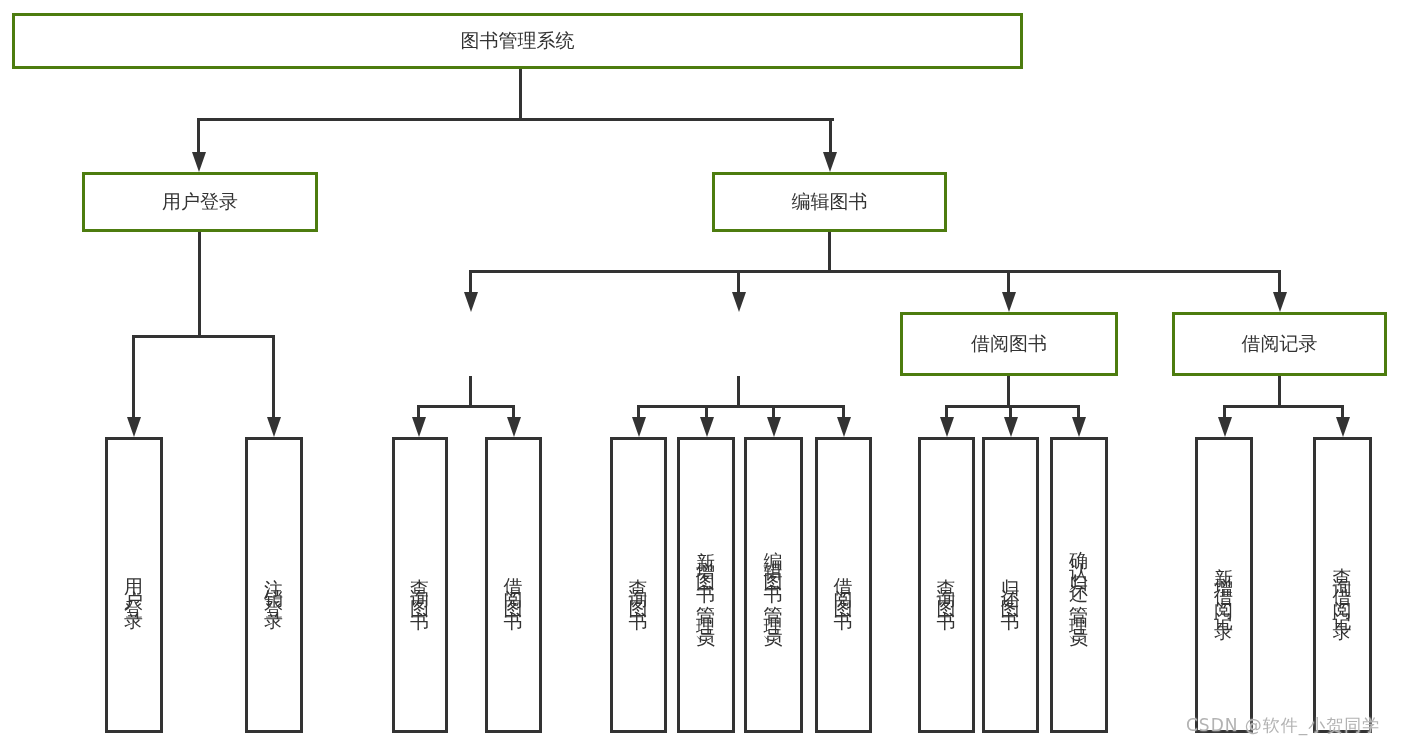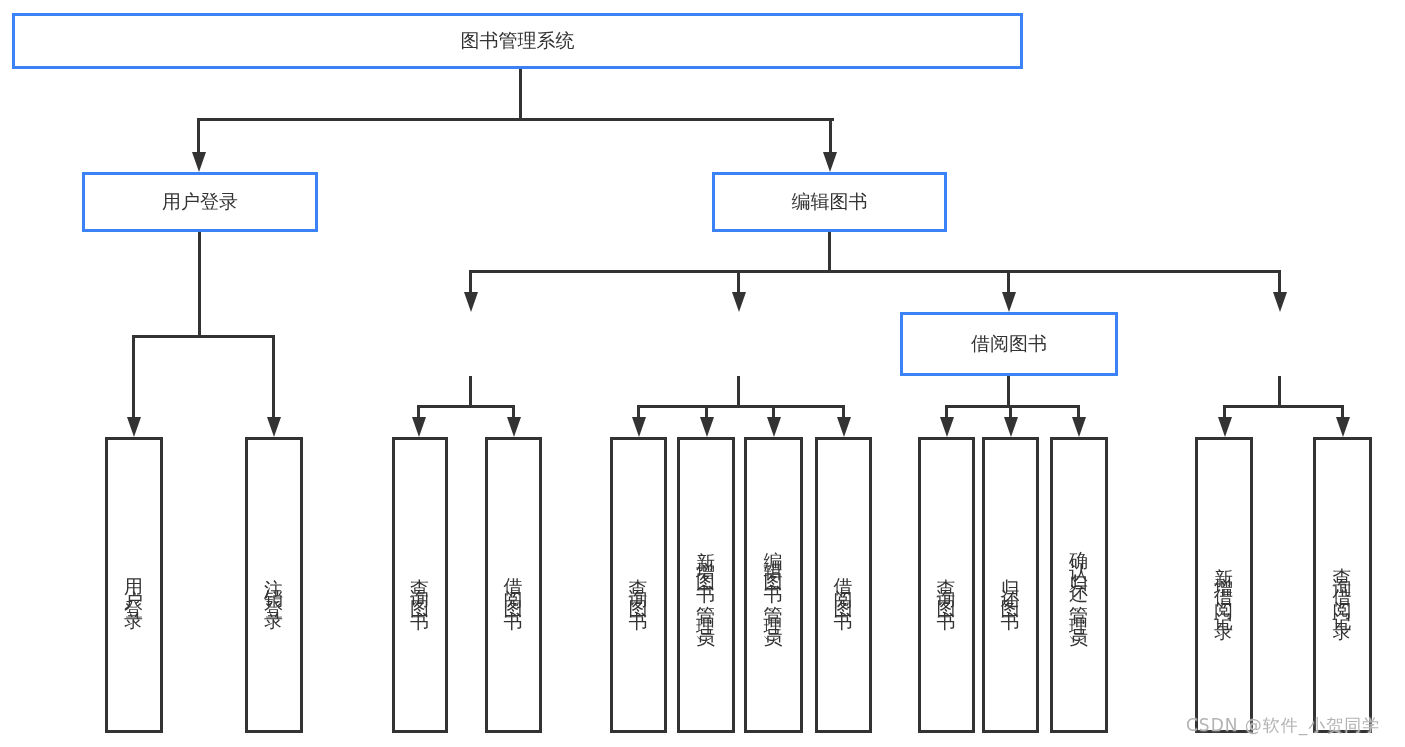"图书管理系统" .box { border: 3px solid #3b82f6 -> 3px solid #4d7c0f }
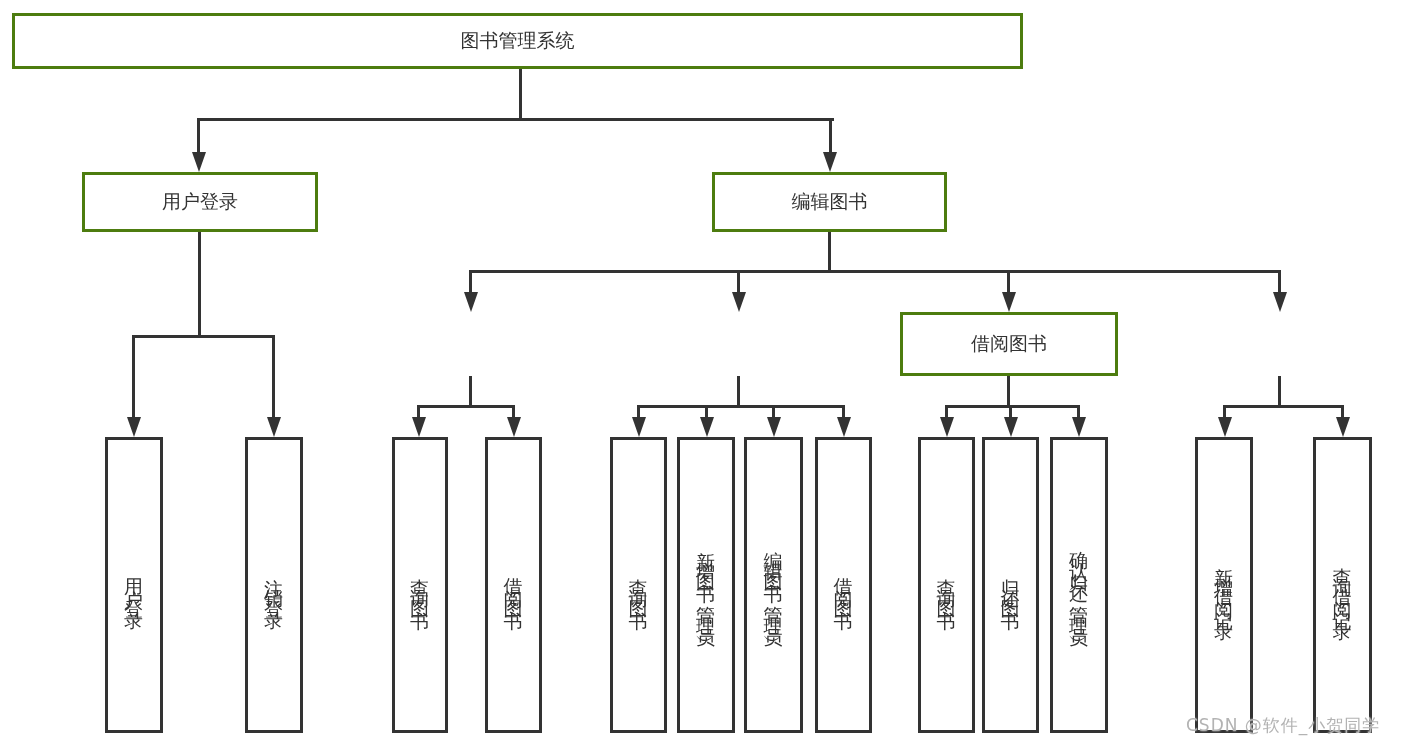"借阅记录" div.box { html: none -> <div> <span>借阅记录</span> </div> }
